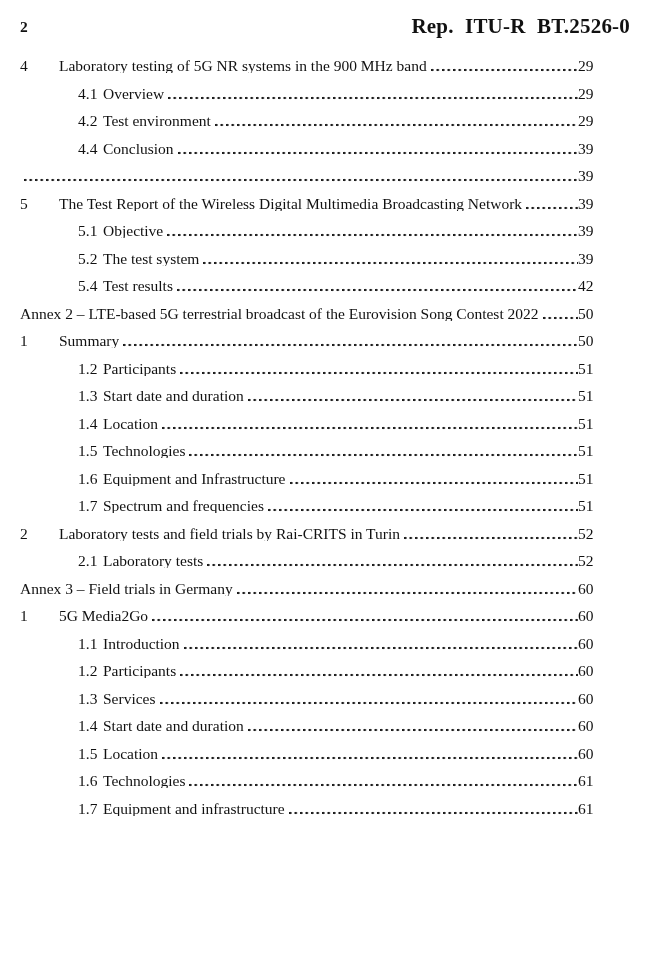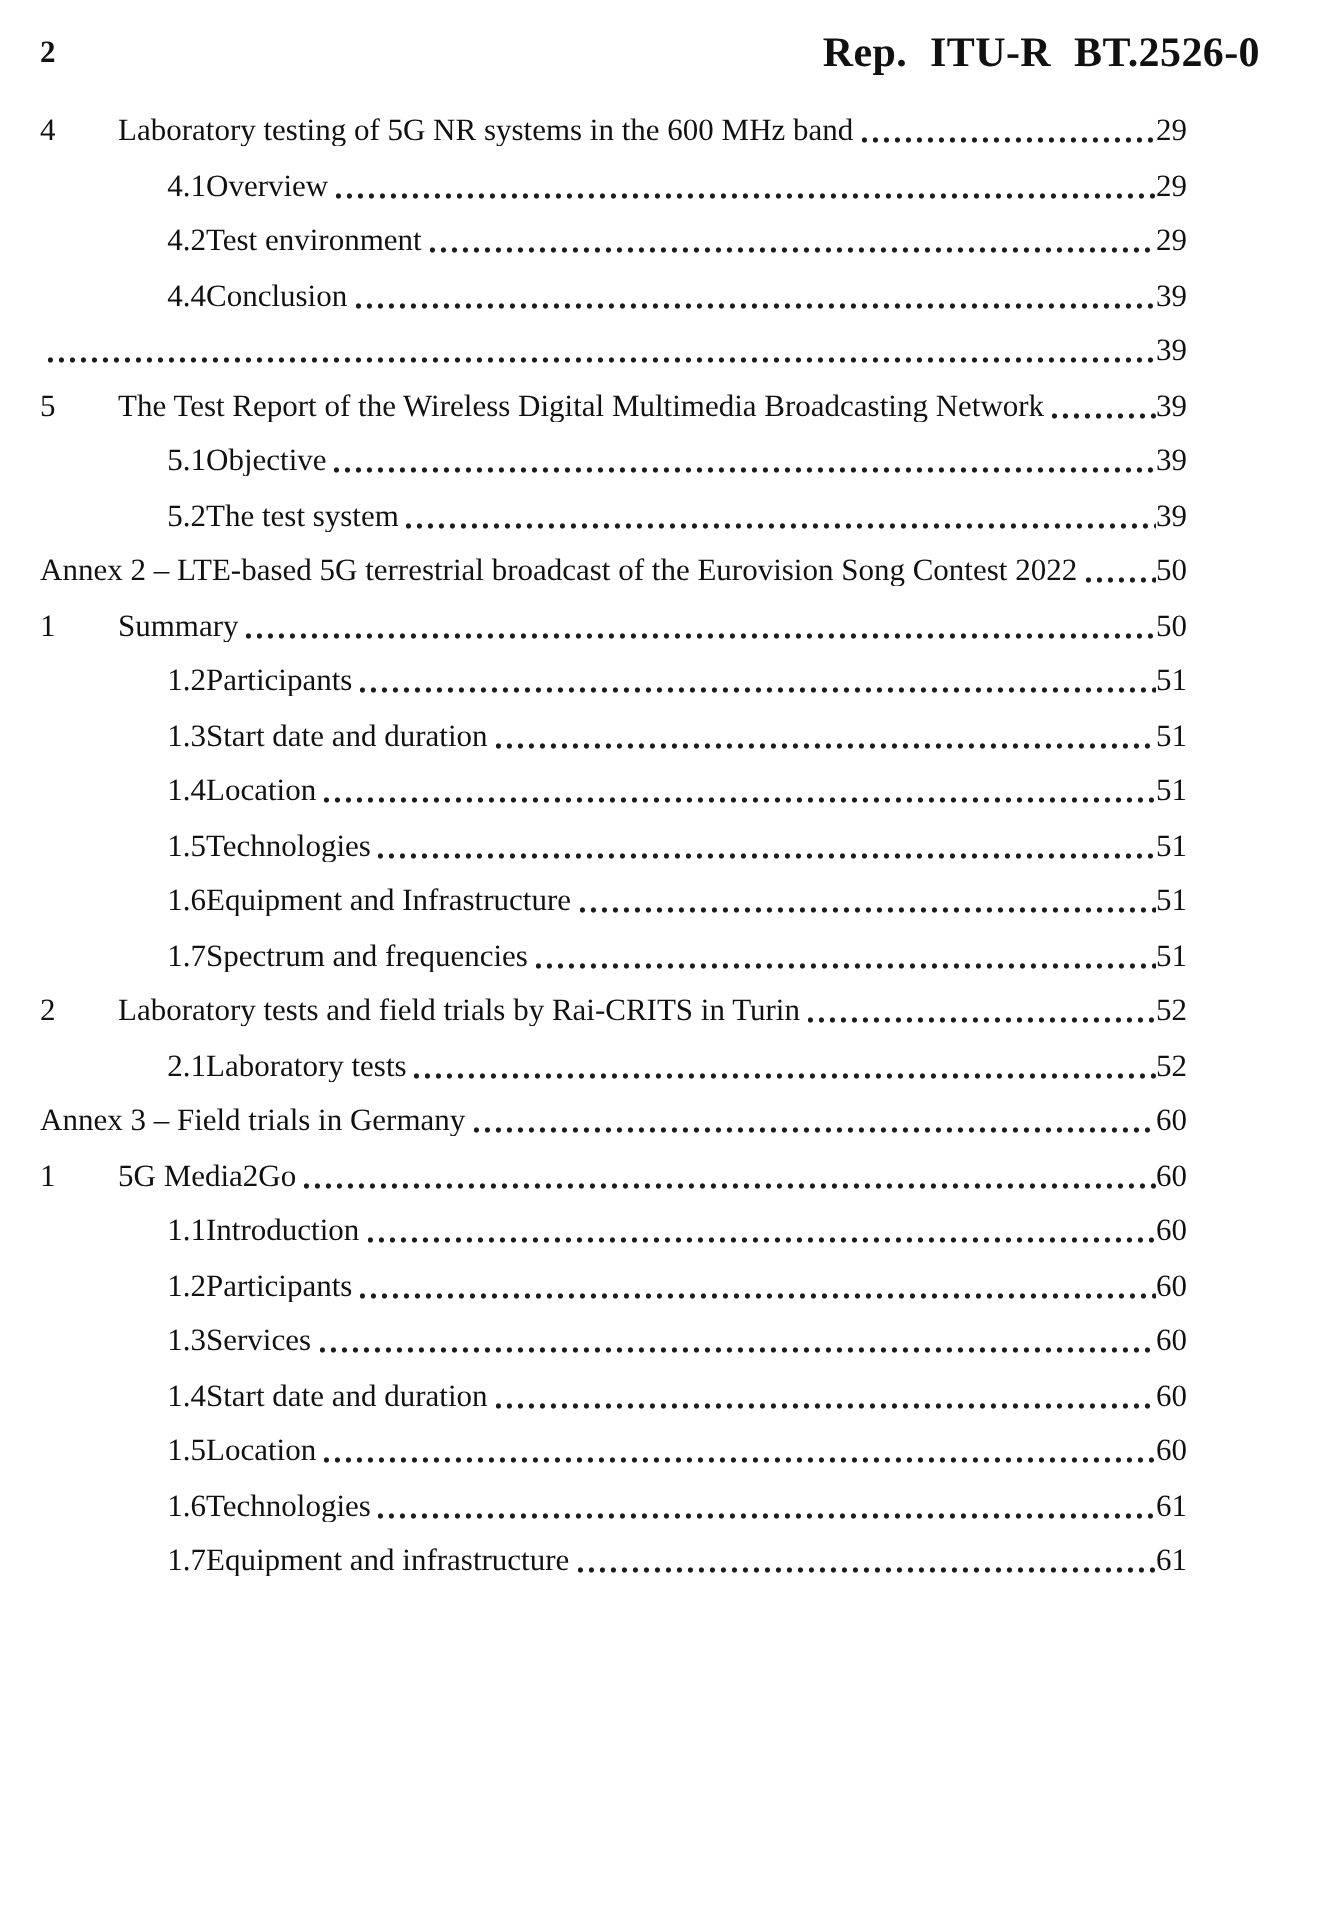"Laboratory testing of 5G NR" span.rowtitle { text: 600 -> 900 }
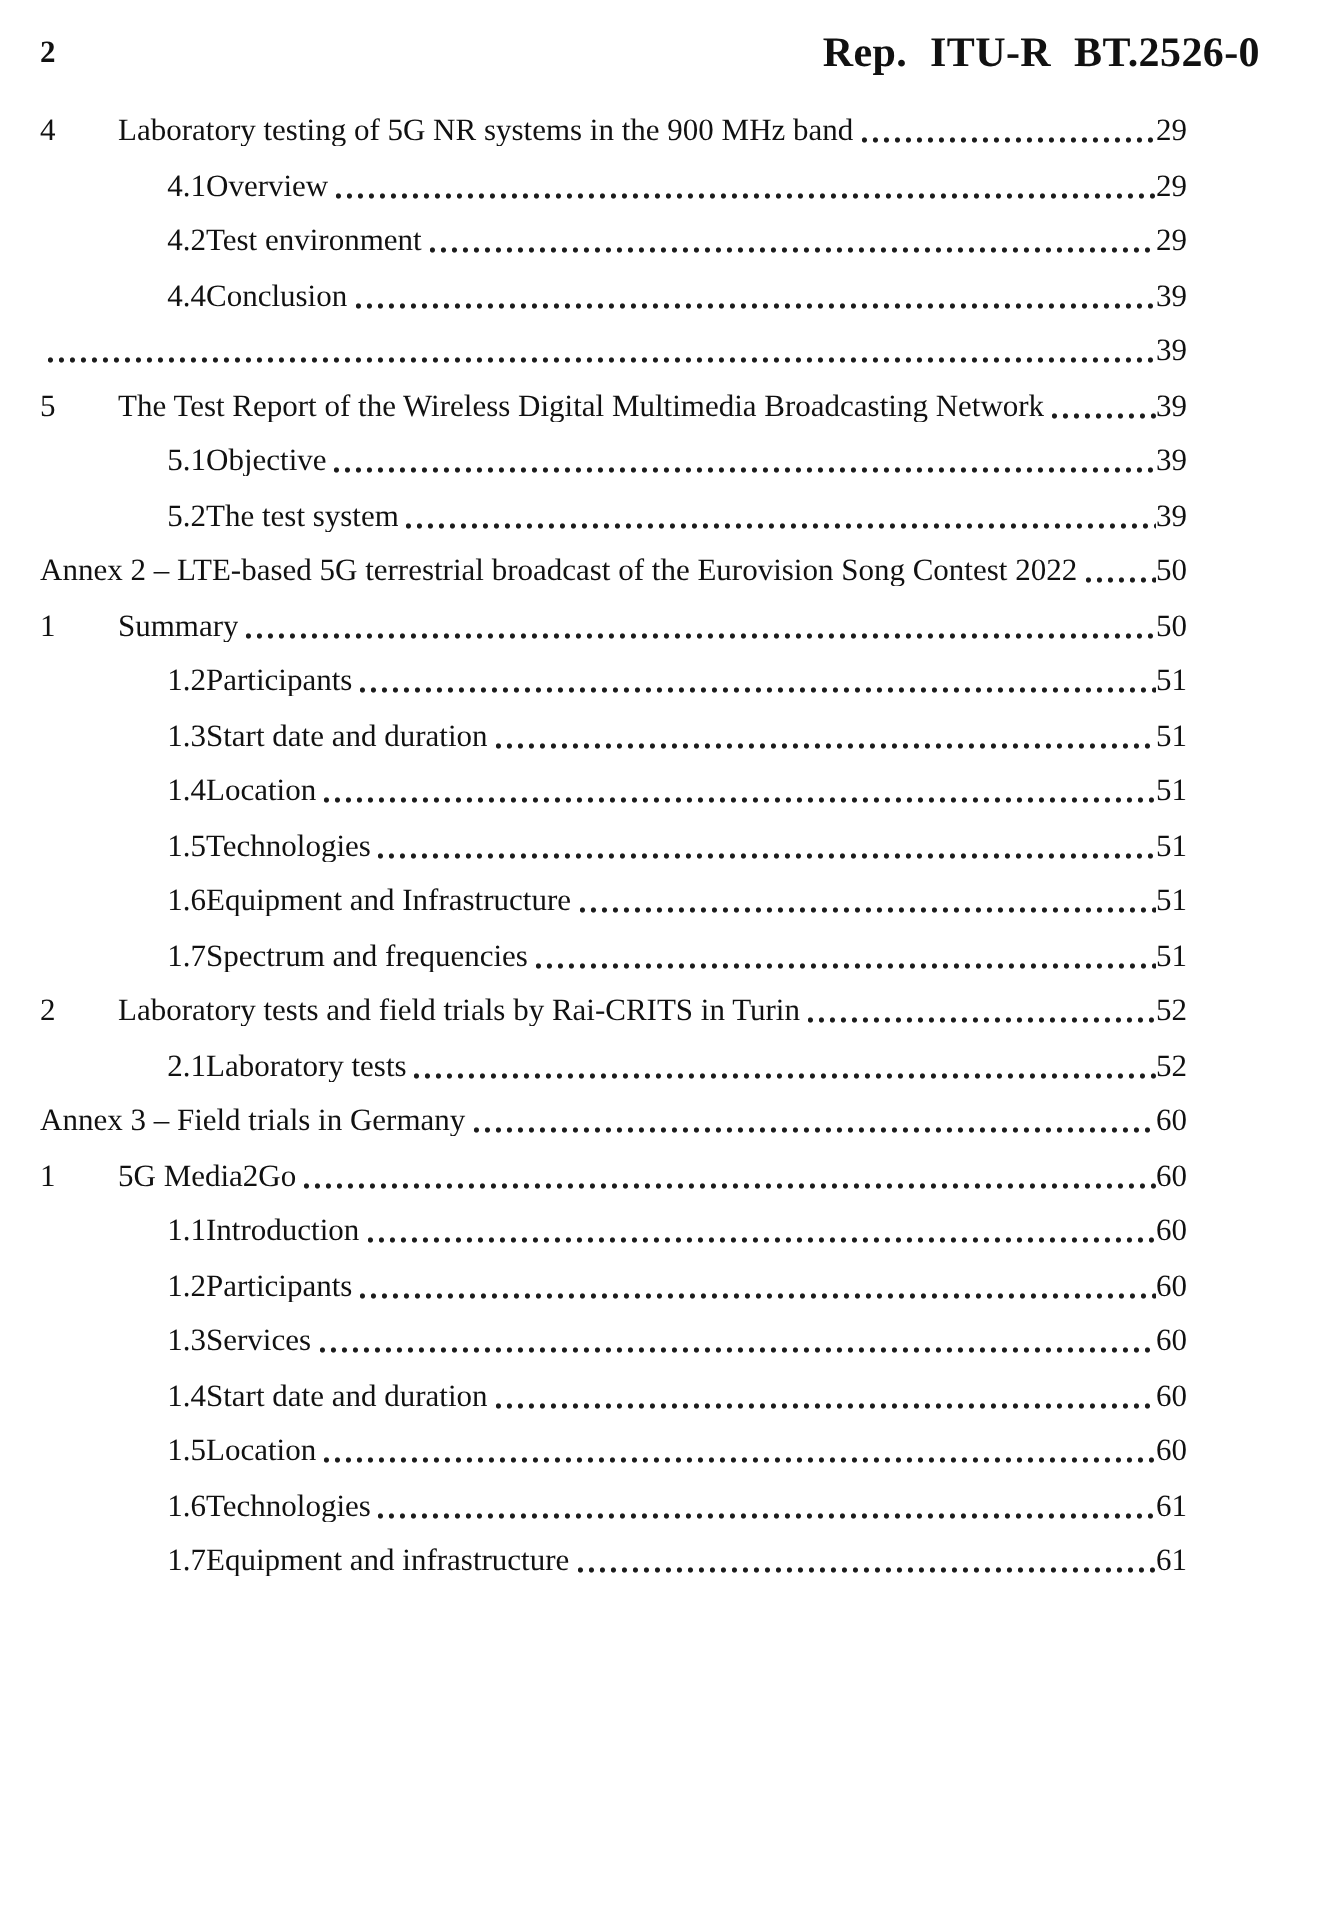"4.1" .lv2 .rownum { text-align: right -> none }
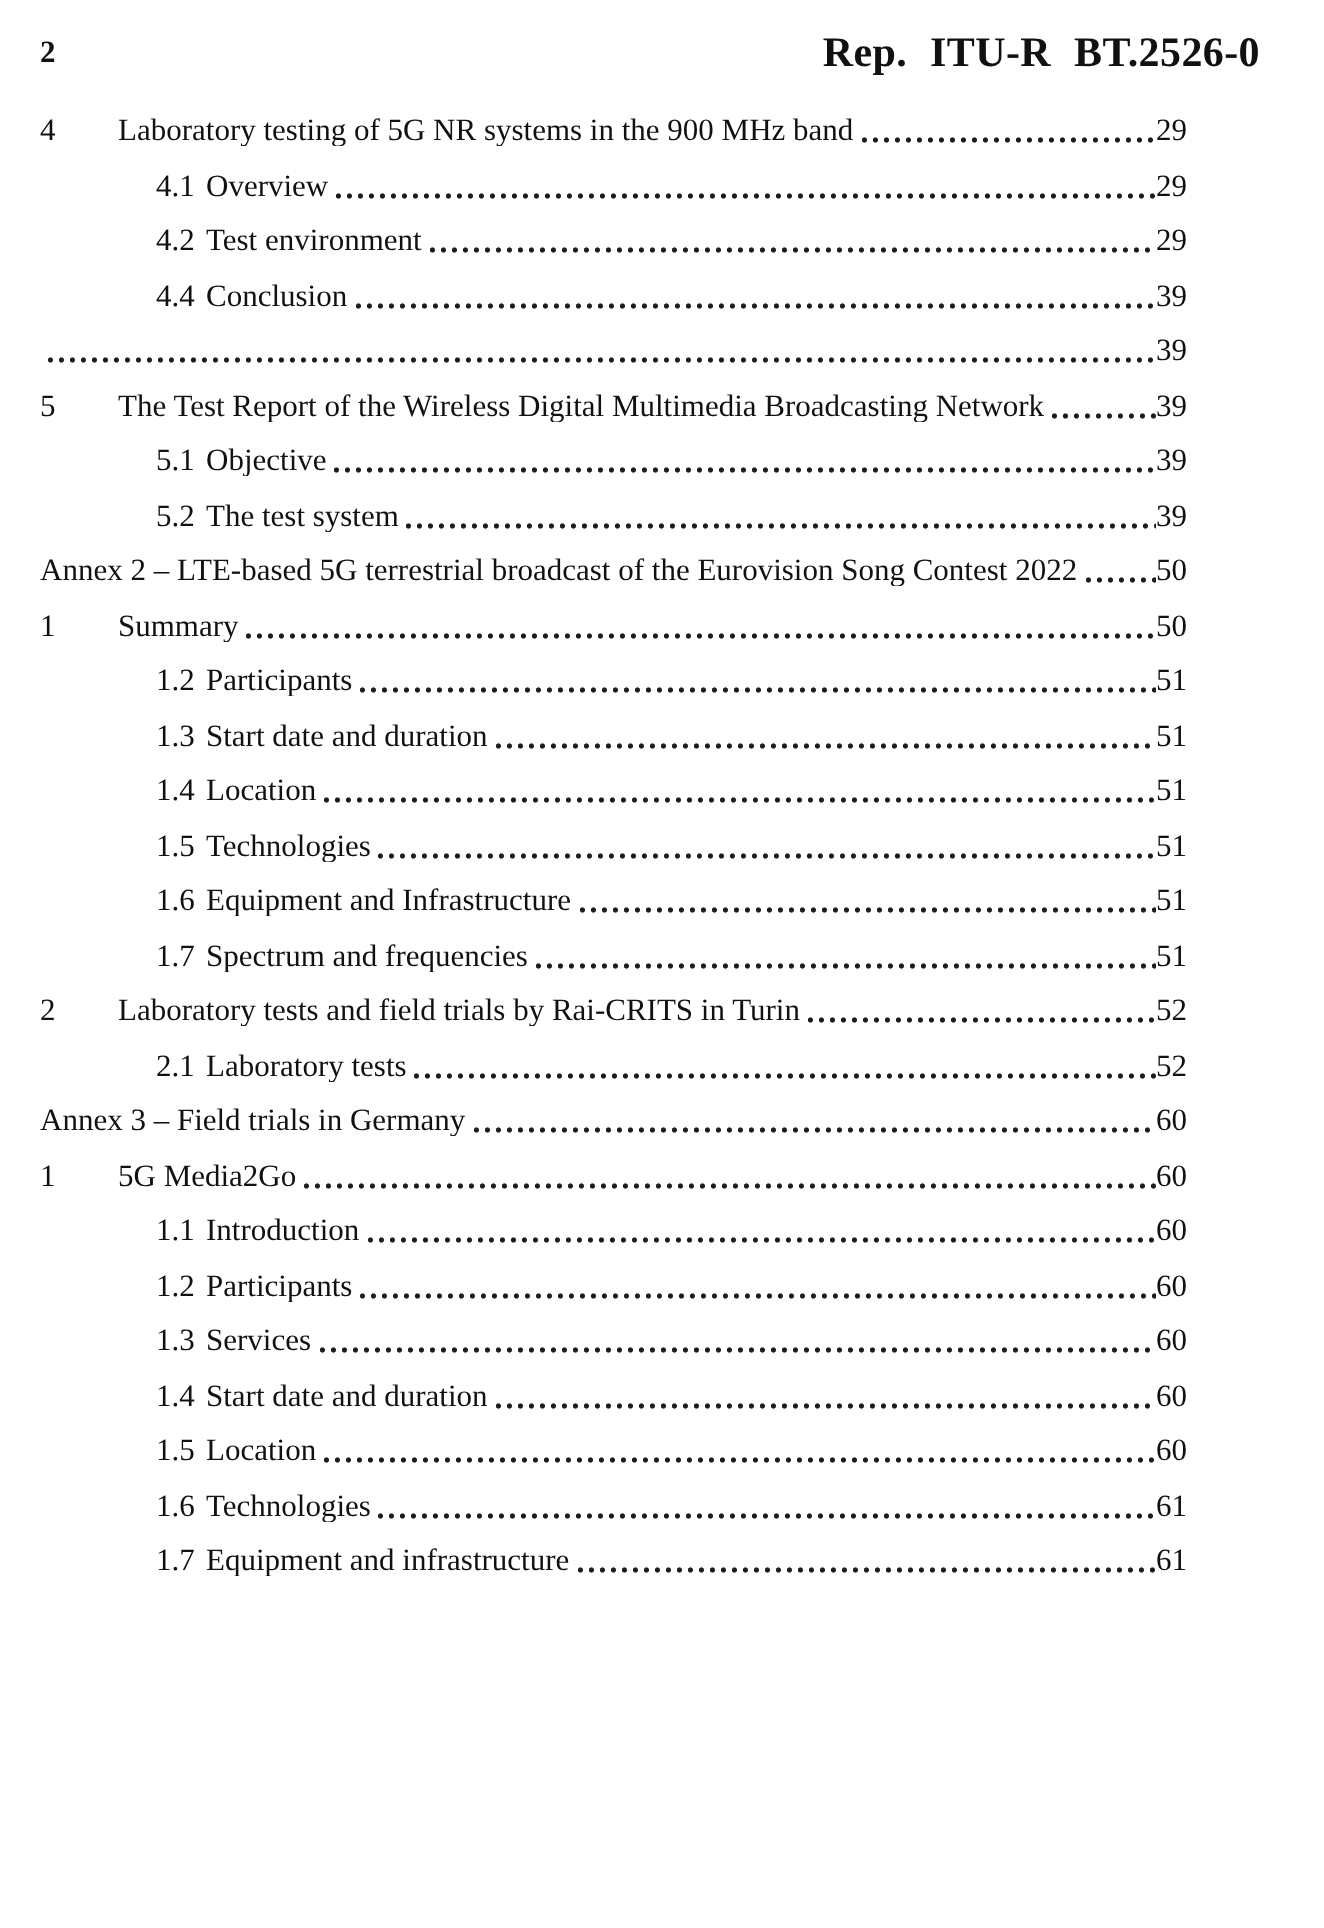"5.4" div.toc-row { html: none -> <div> <span>5.4</span> <span>Test results</span> <span></span> <span>42</span> </div> }
